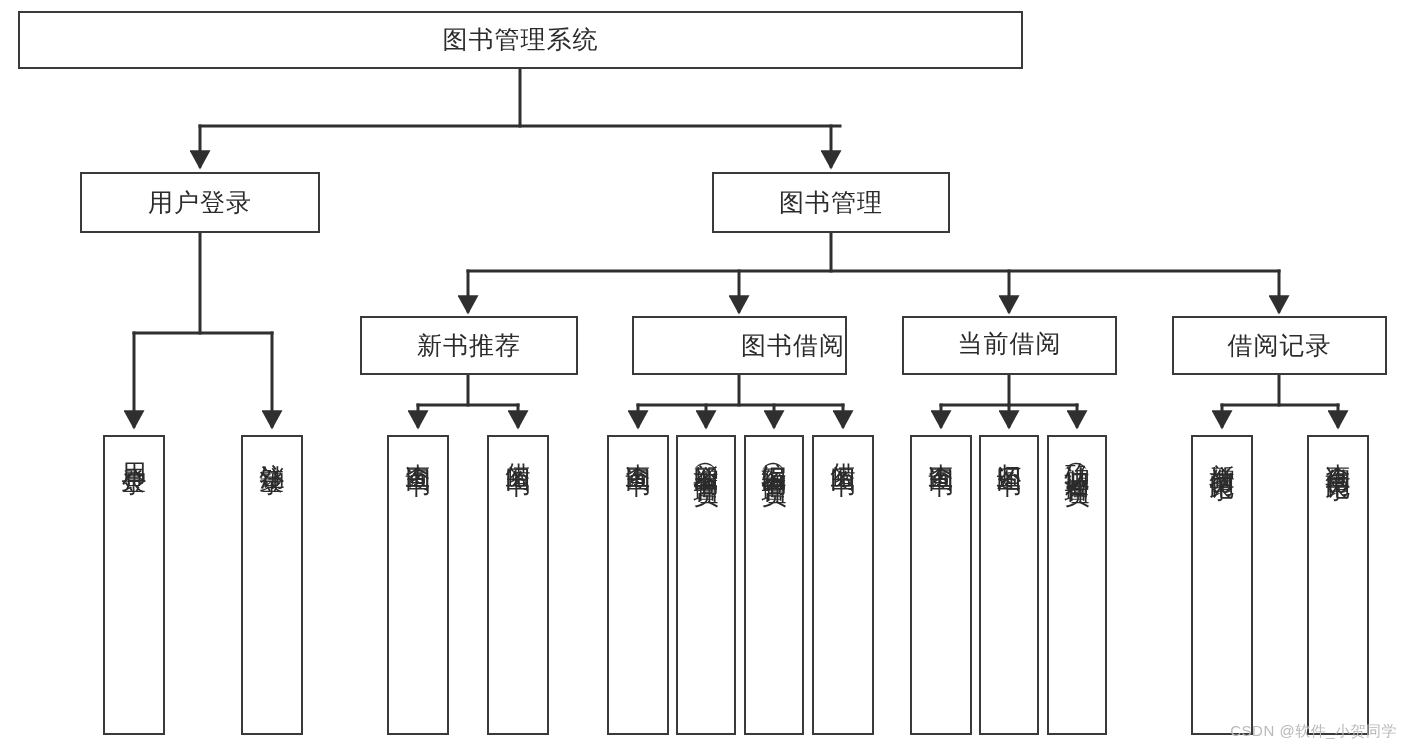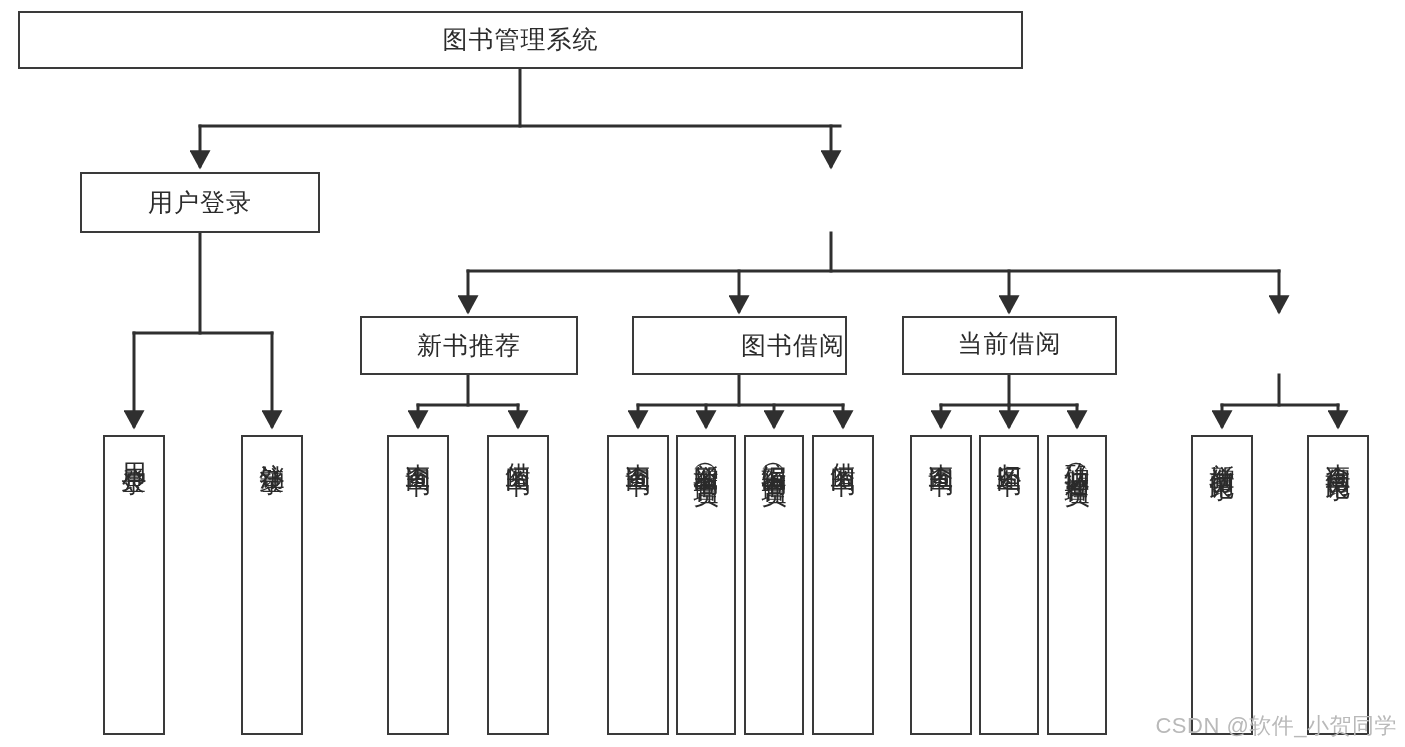"图书管理" div.node { html: none -> <div> <span>图书管理</span> </div> }
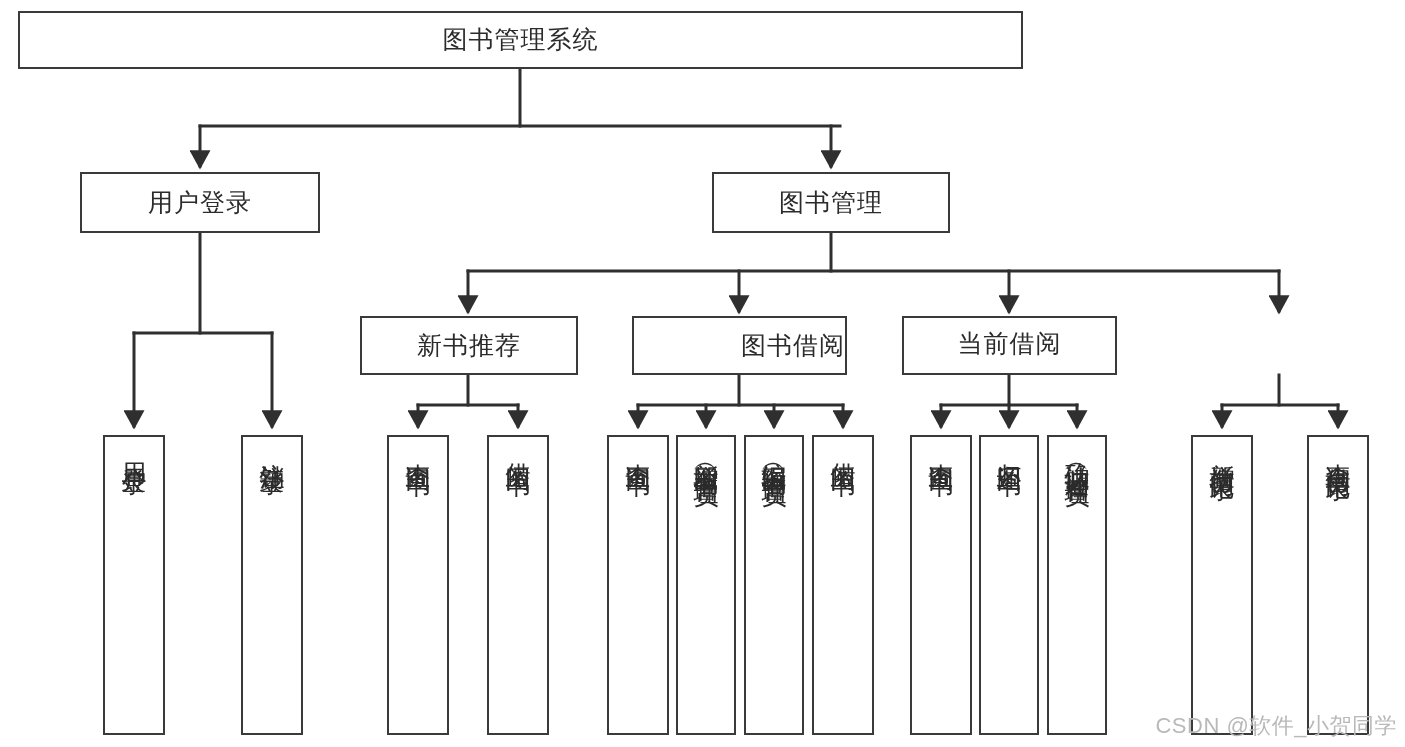"借阅记录" div.node { html: none -> <div> <span>借阅记录</span> </div> }
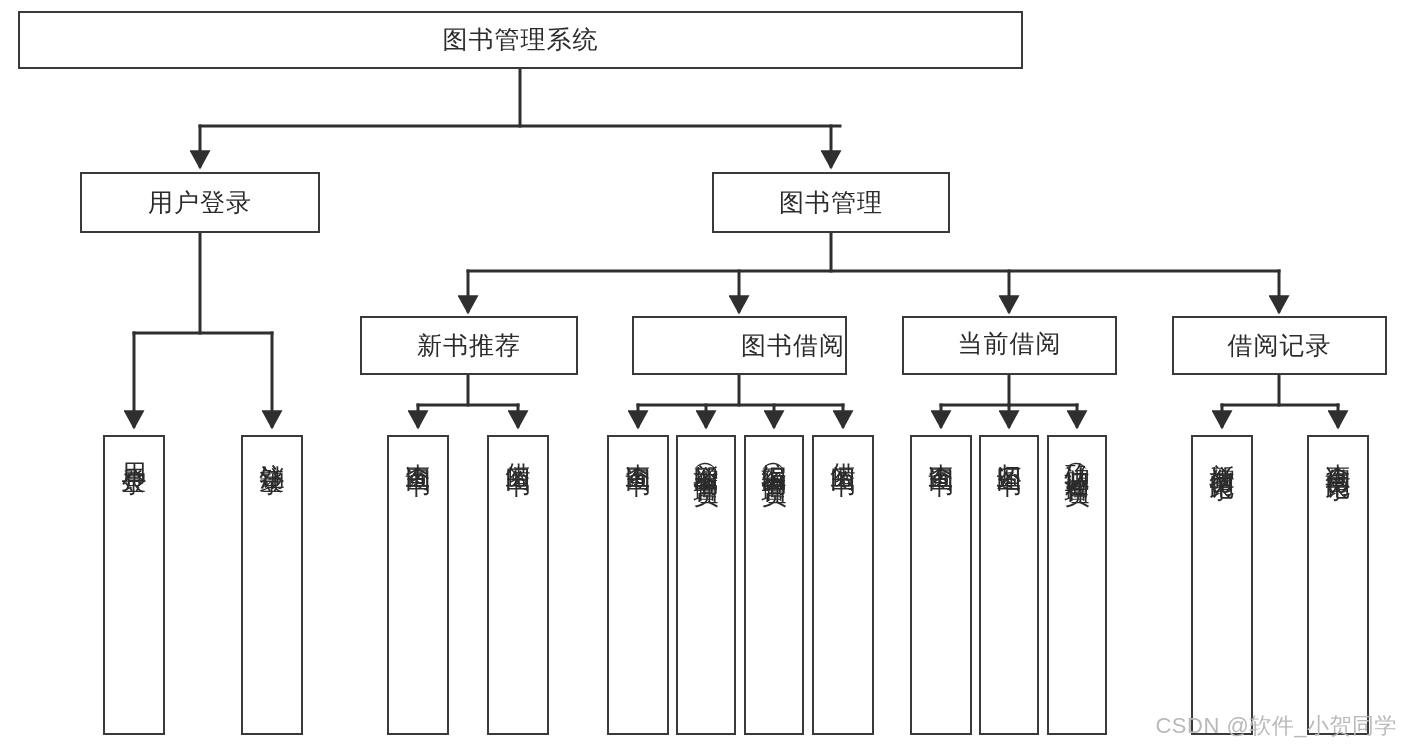"CSDN @软件_小贺同学" .watermark { font-size: 22px -> 15px }
